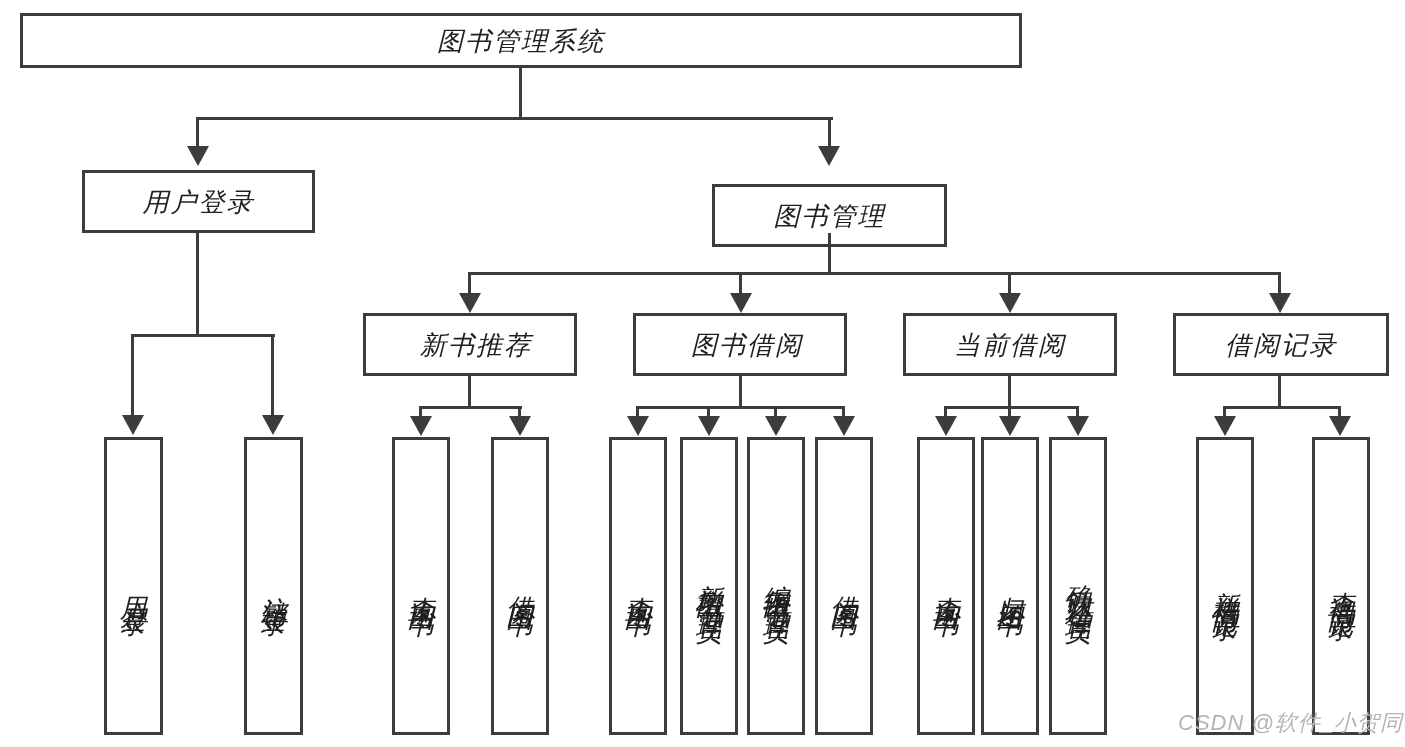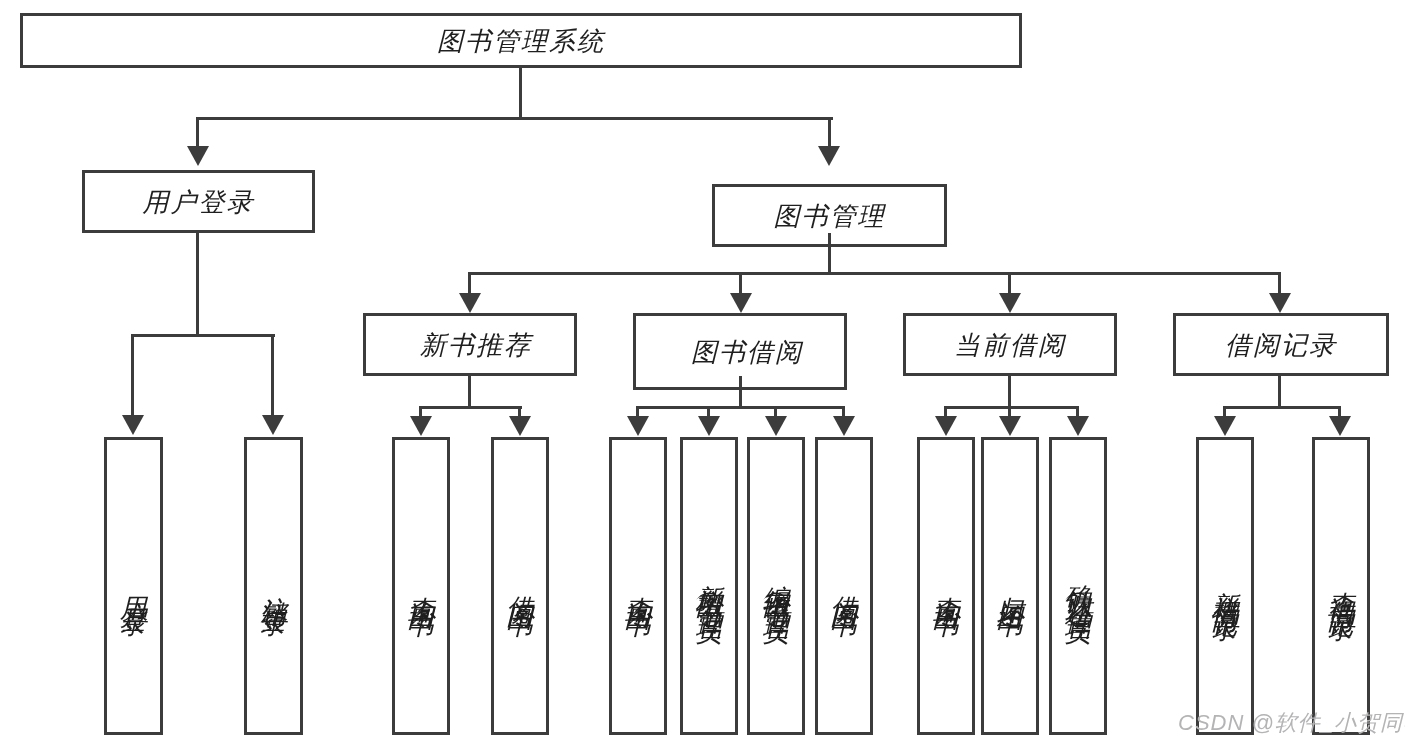"图书借阅" div.node { height: 77px -> 63px }
